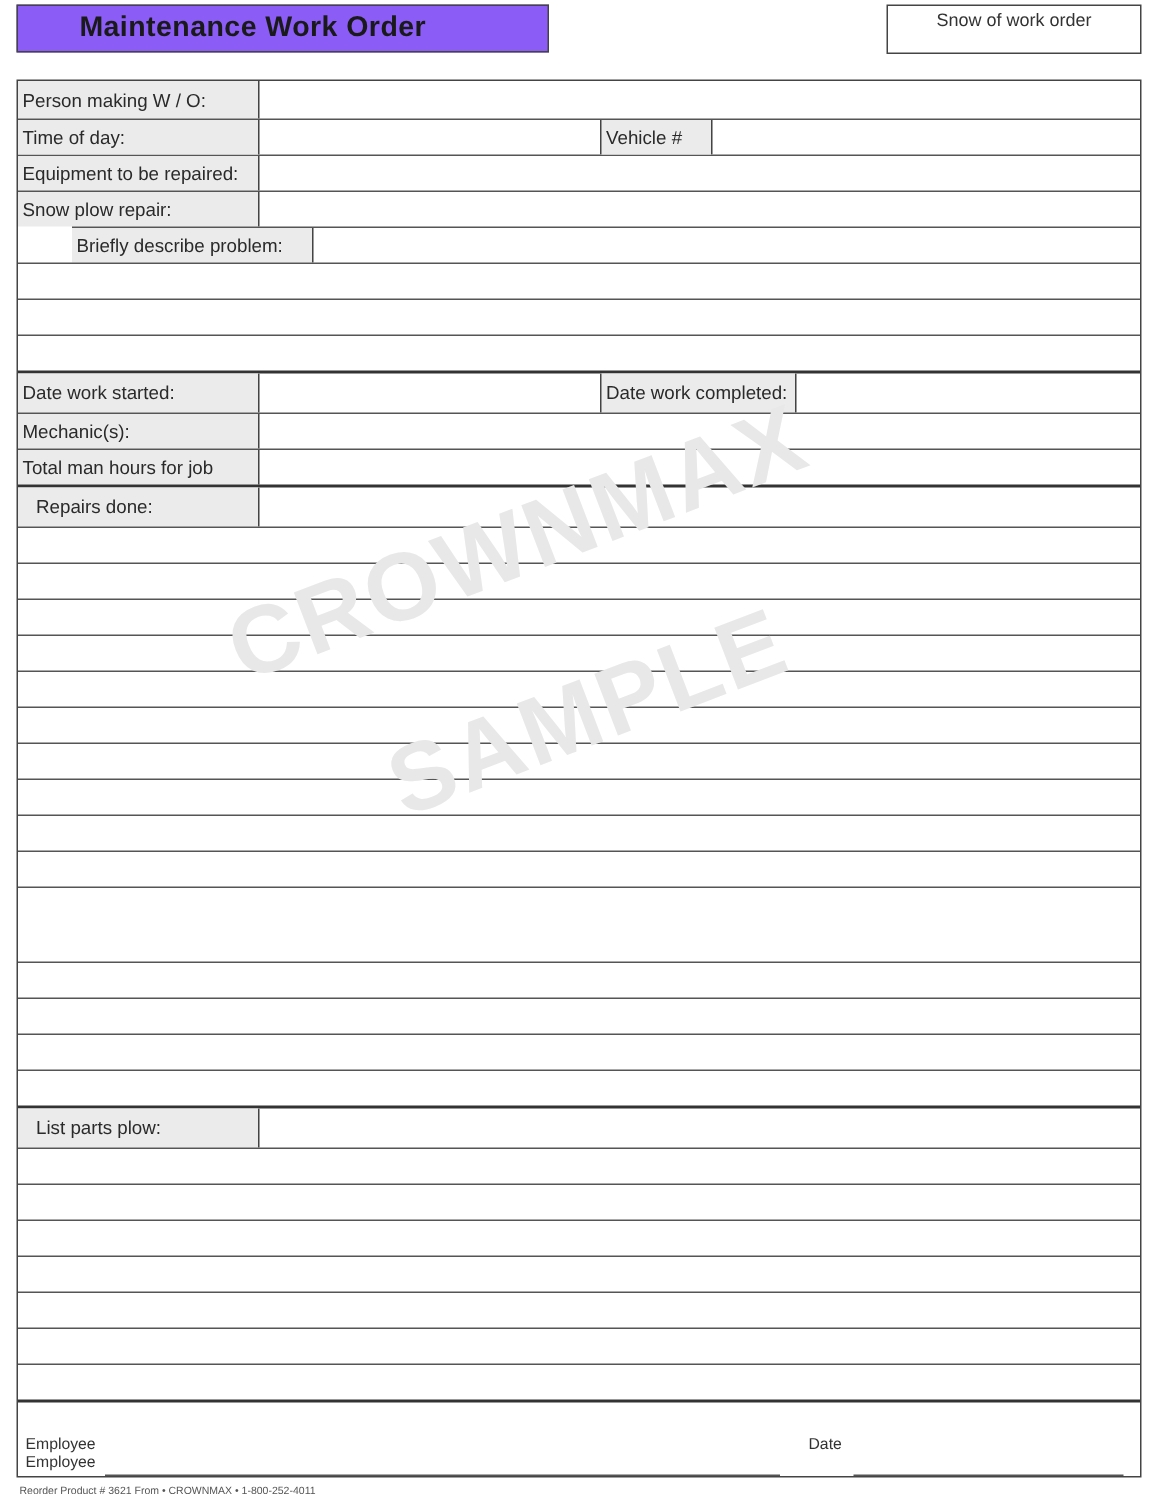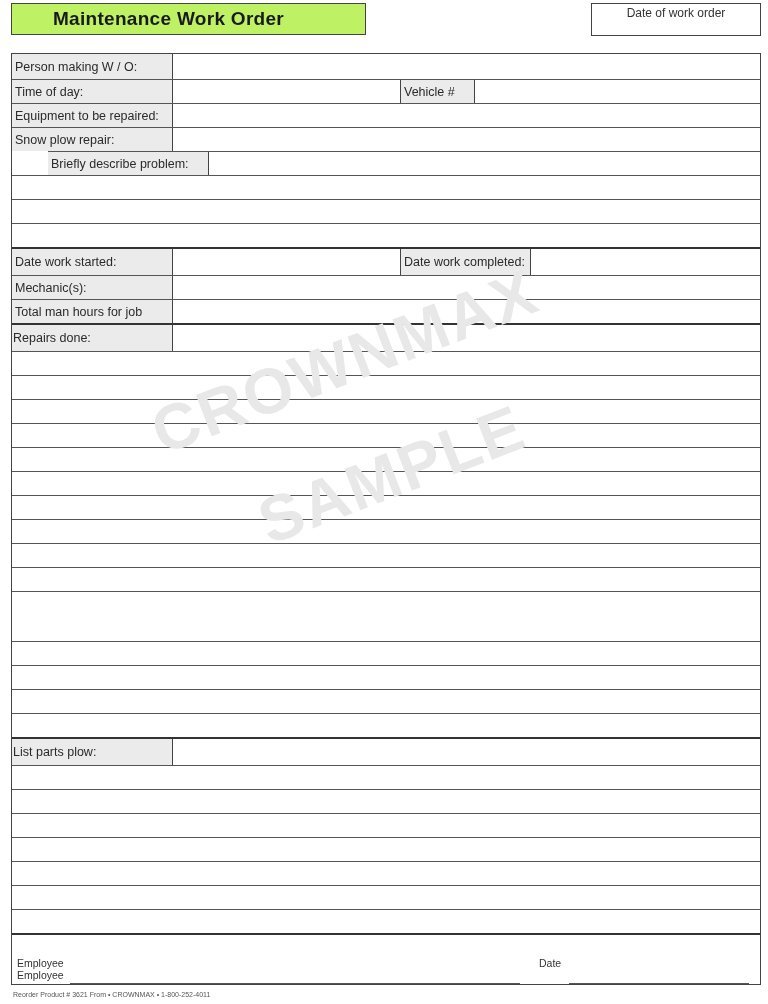"Maintenance Work Order" .title-box { background: #bef264 -> #8b5cf6 }
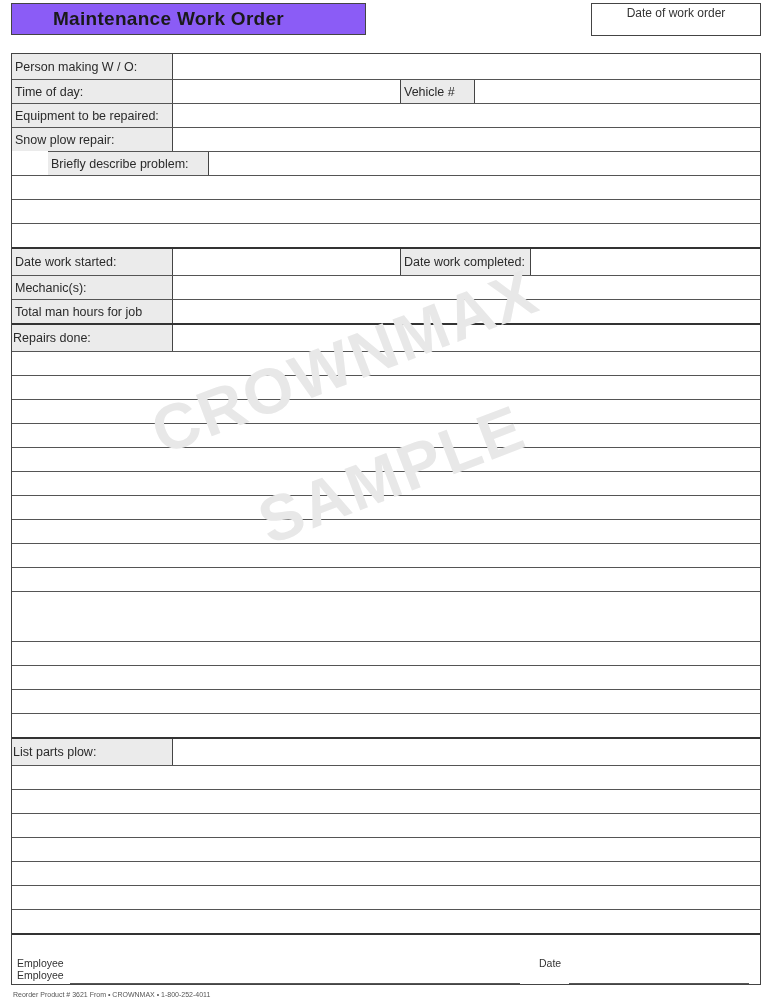"Date of work order" span { text: Date -> Snow }
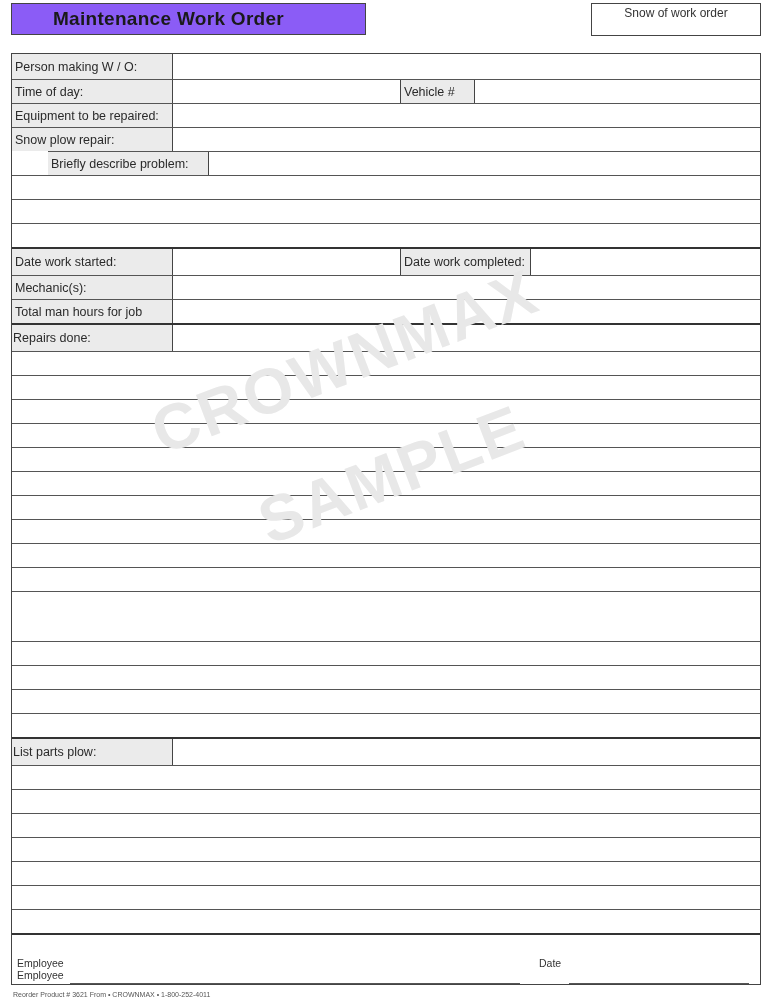"Repairs done:" .label.pad { padding-left: 1px -> 12px }
